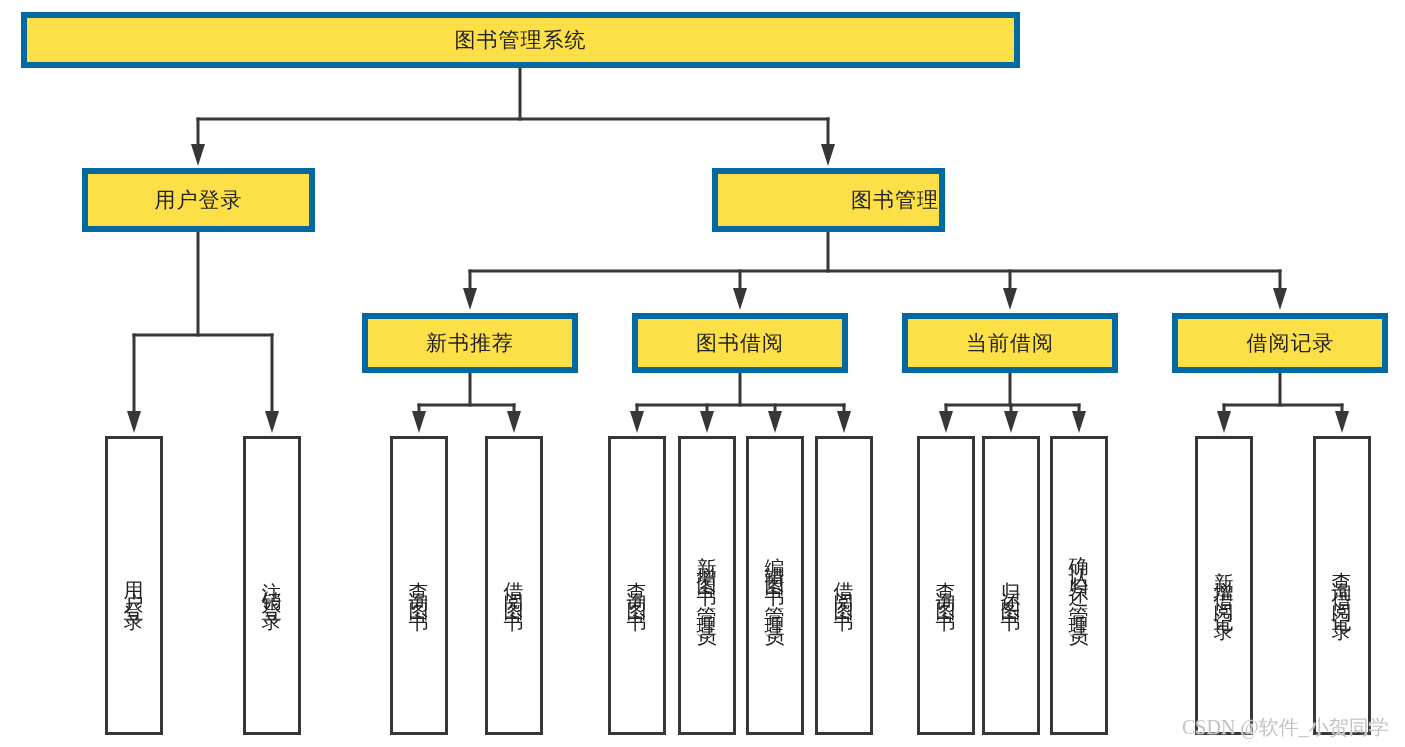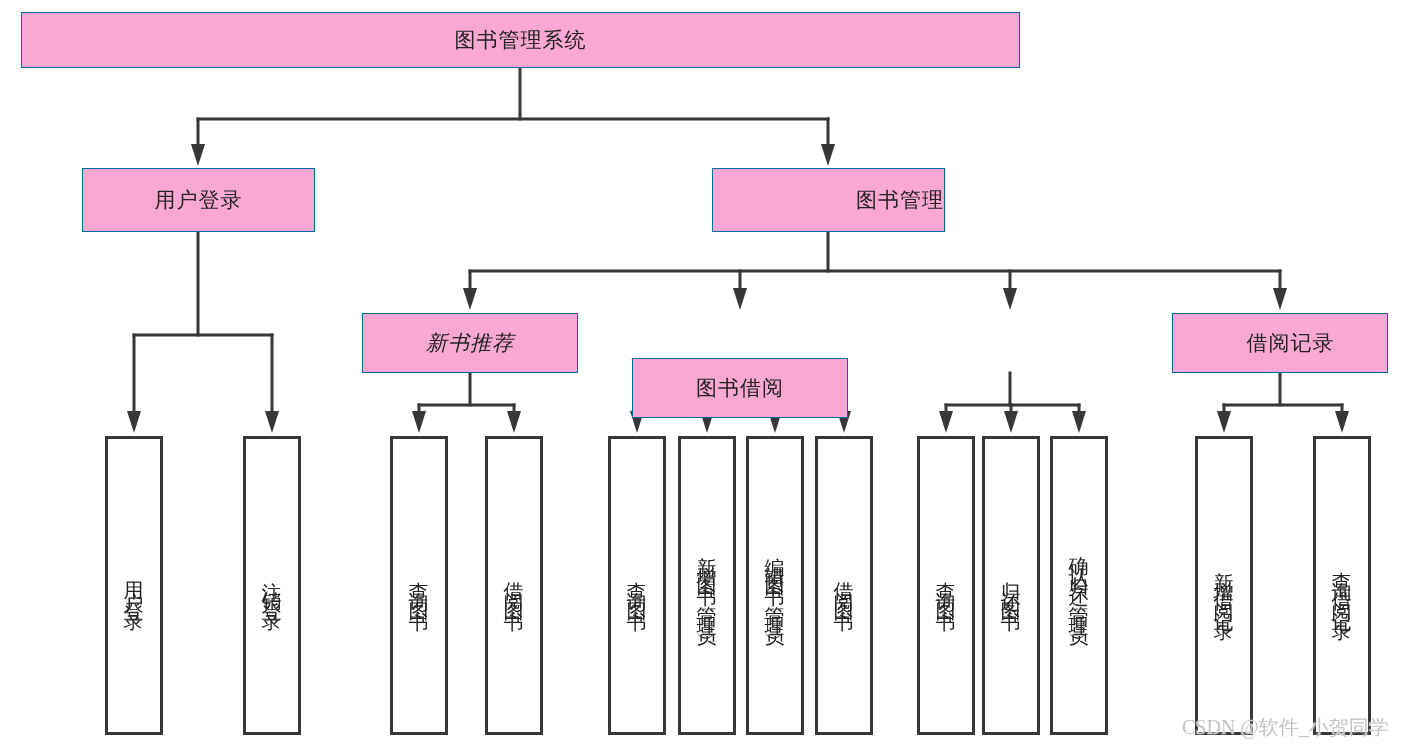"图书管理系统" .hbox { background: #f9a8d4 -> #fde047; border: 1px solid #0369a1 -> 6px solid #0369a1 }
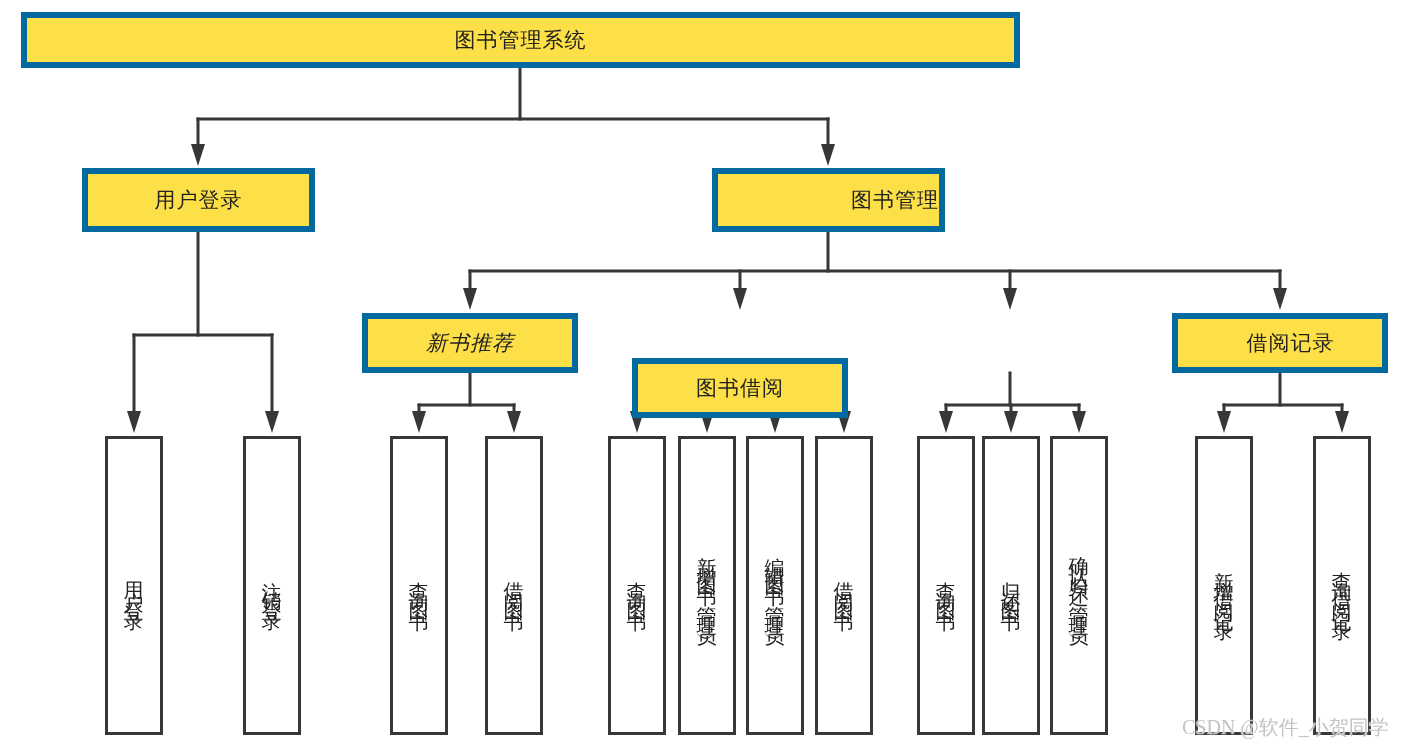"新书推荐" div.hbox { font-style: italic -> none }
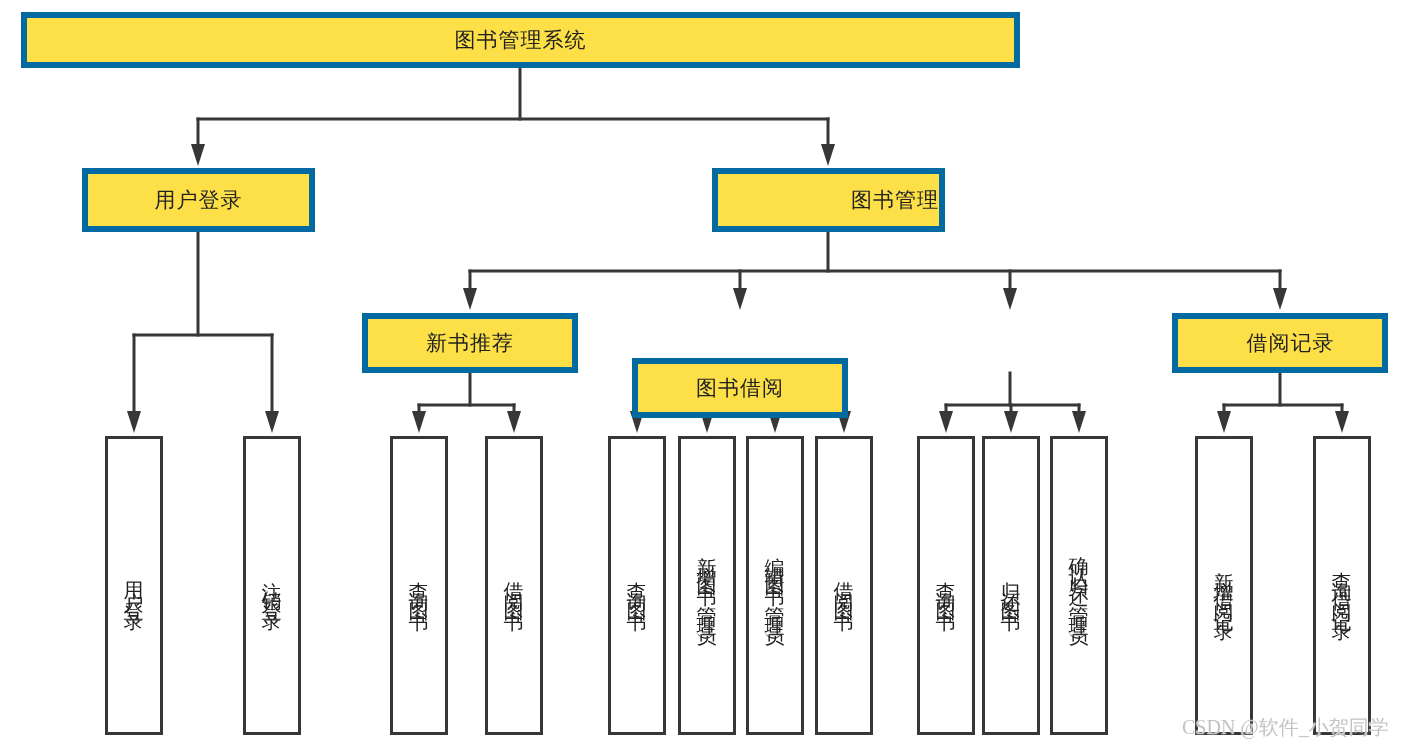"图书借阅" div.hbox { margin-top: 45px -> none }
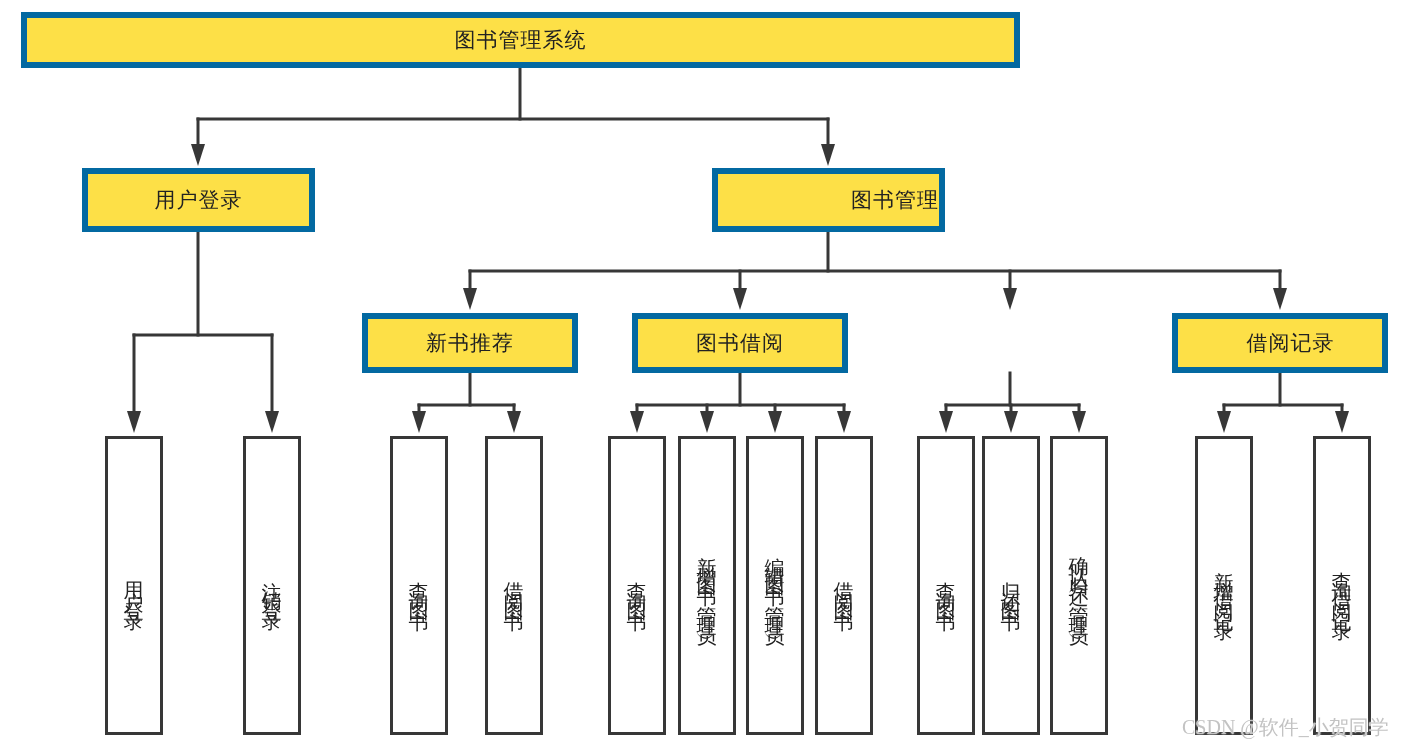"当前借阅" div.hbox { html: none -> <div> <span>当前借阅</span> </div> }
